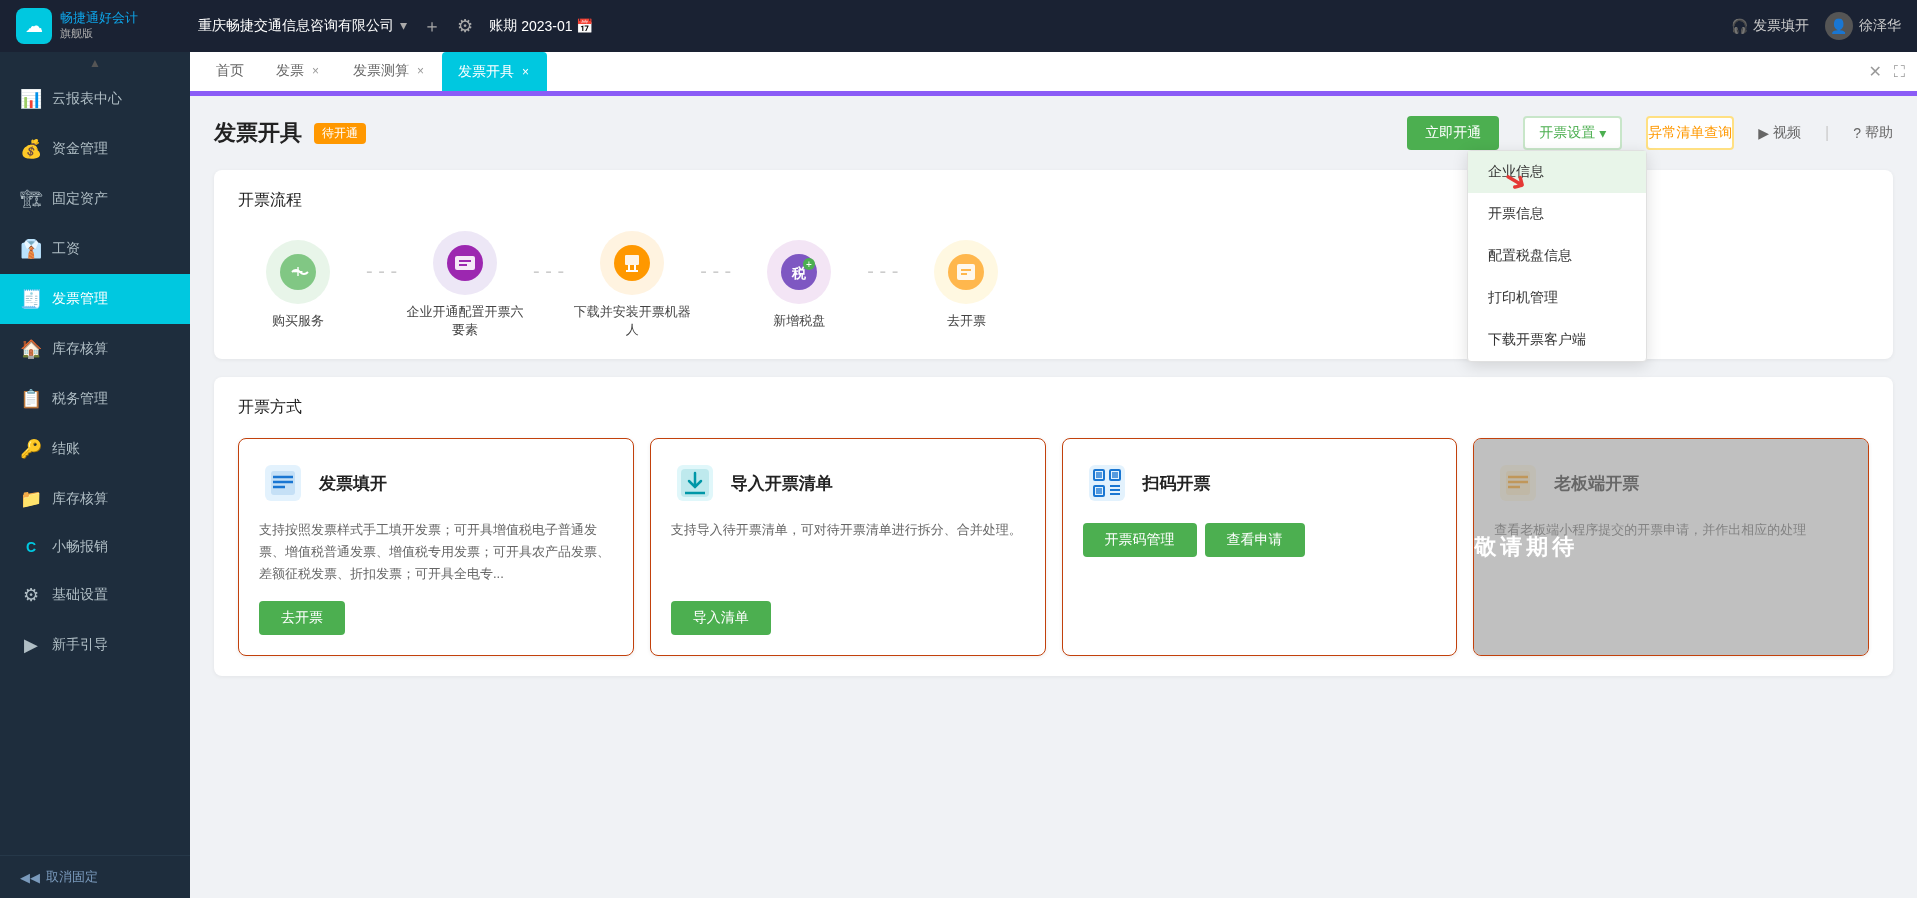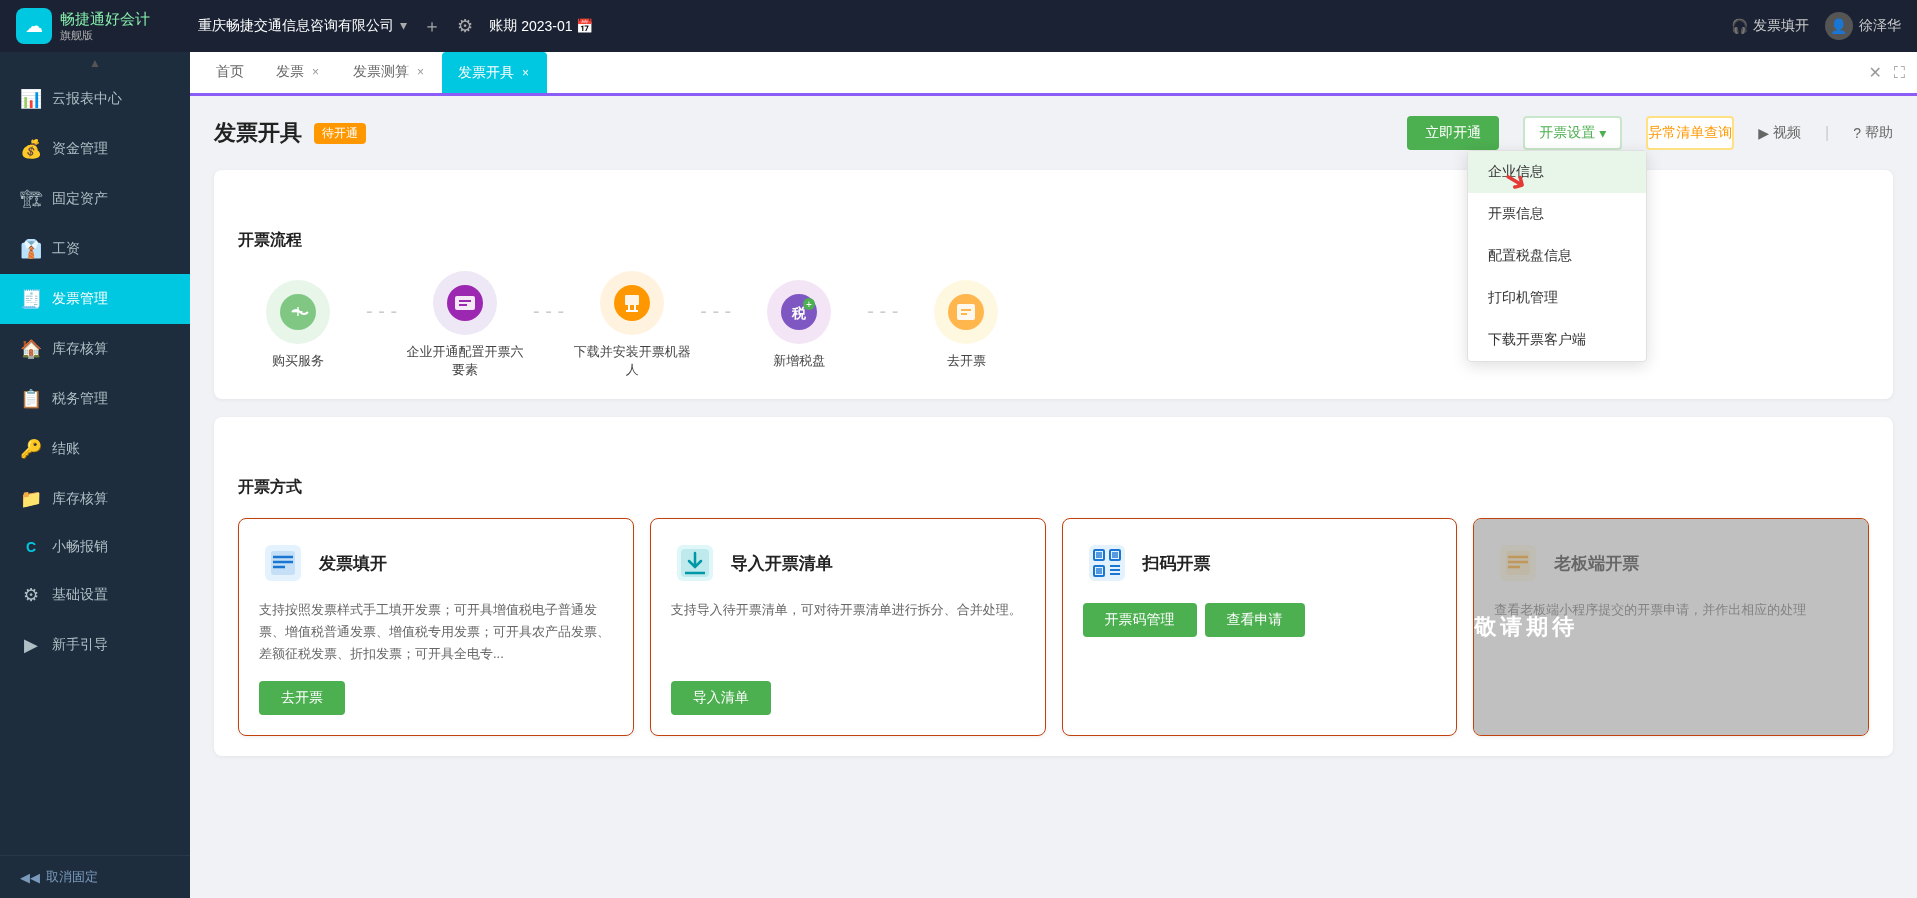"畅捷通好会计" .logo-text { color: #86efac -> #0ea5e9; font-family: none -> Liberation Mono, monospace; font-size: 15px -> 13px }
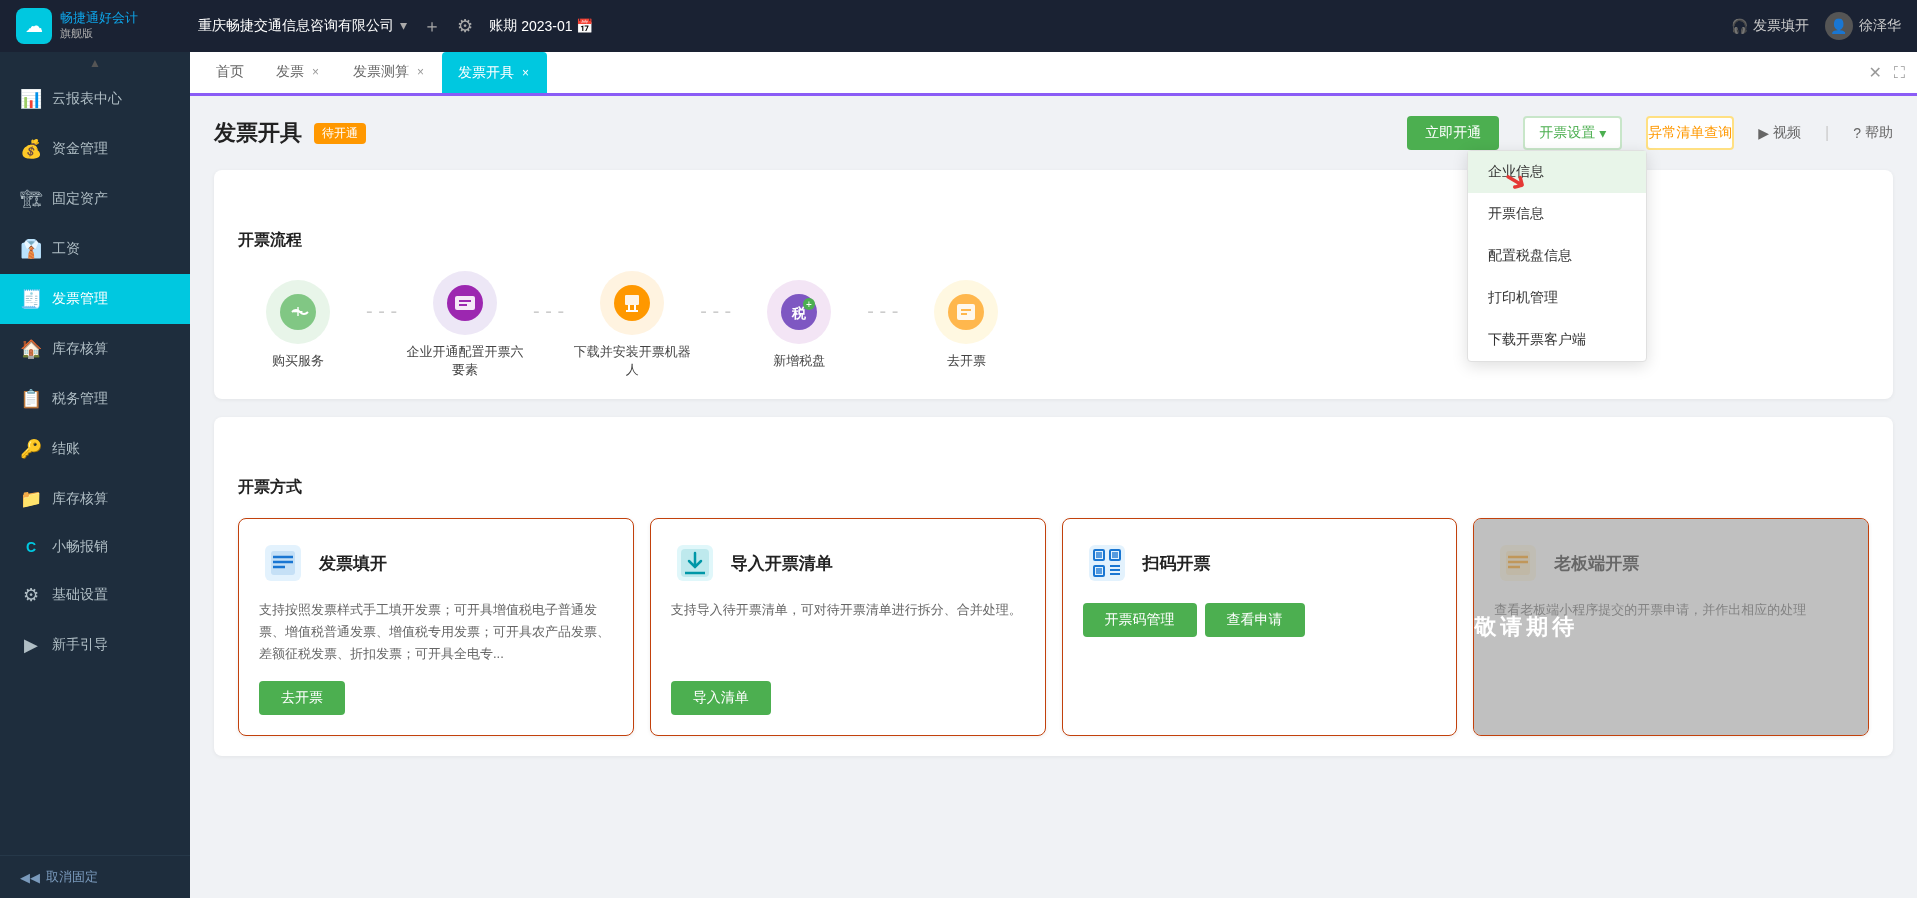"首页" .tab-bar { border-bottom: 3px solid #8b5cf6 -> 5px solid #8b5cf6 }
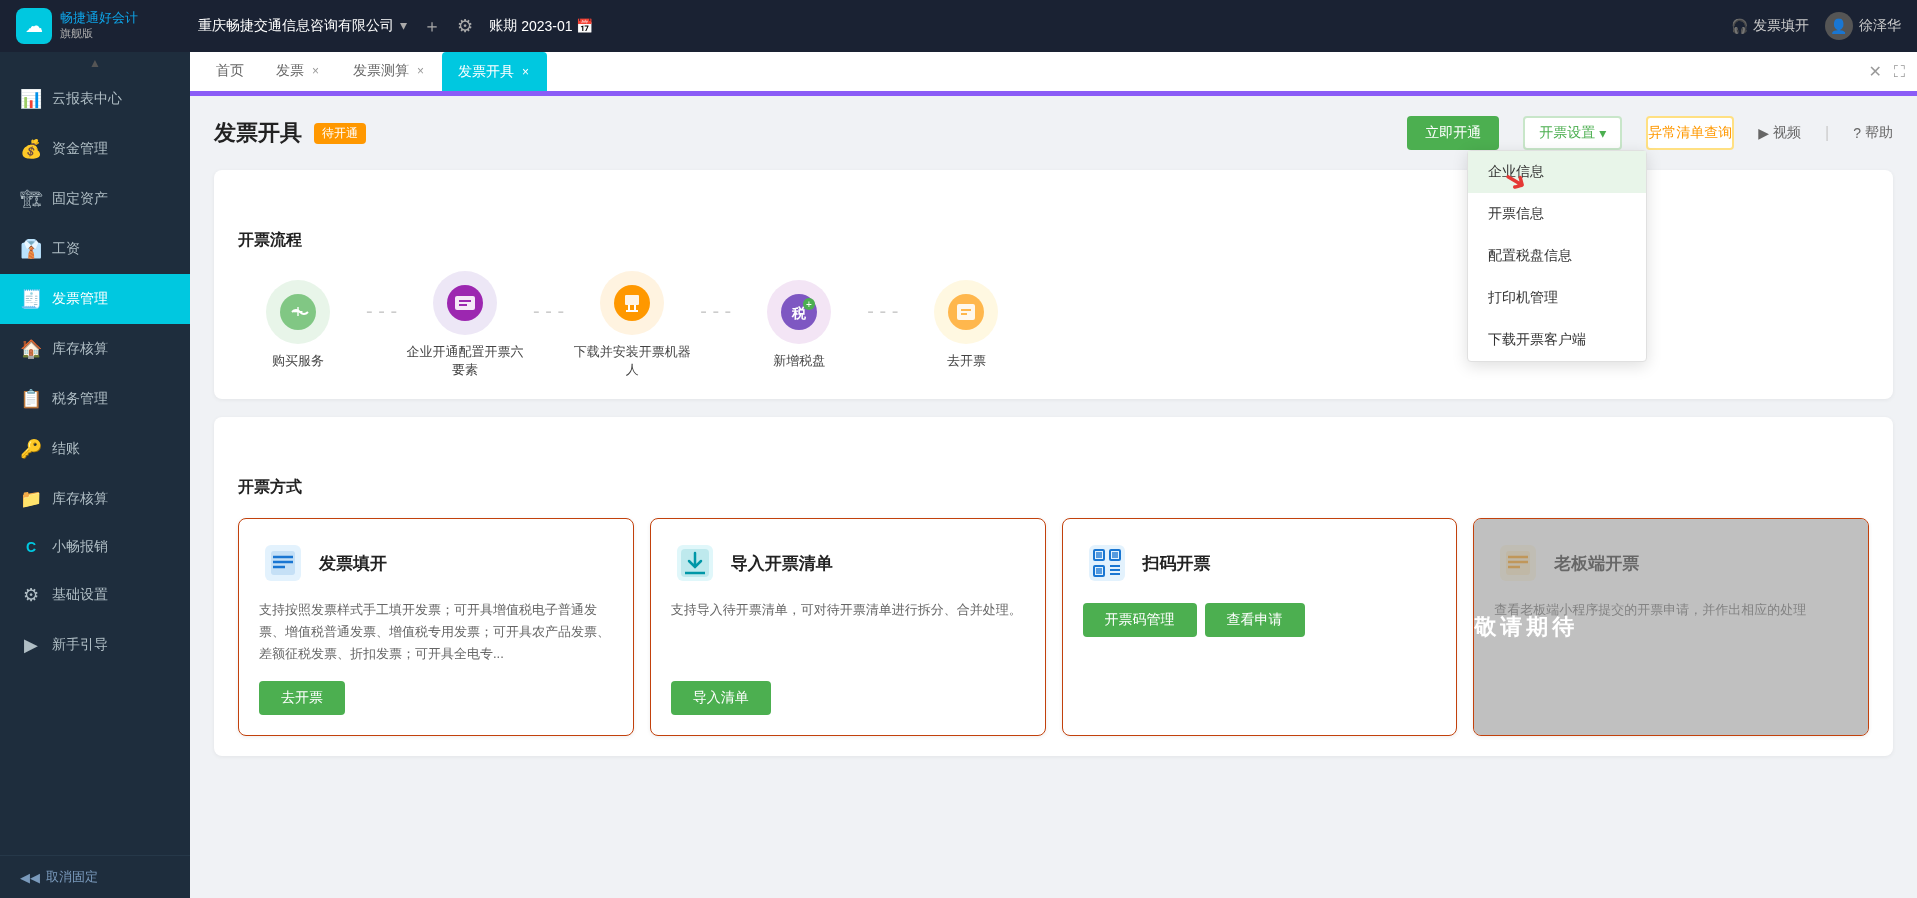"开票流程" .section-title { font-weight: 700 -> 400; margin-top: 40px -> none }
